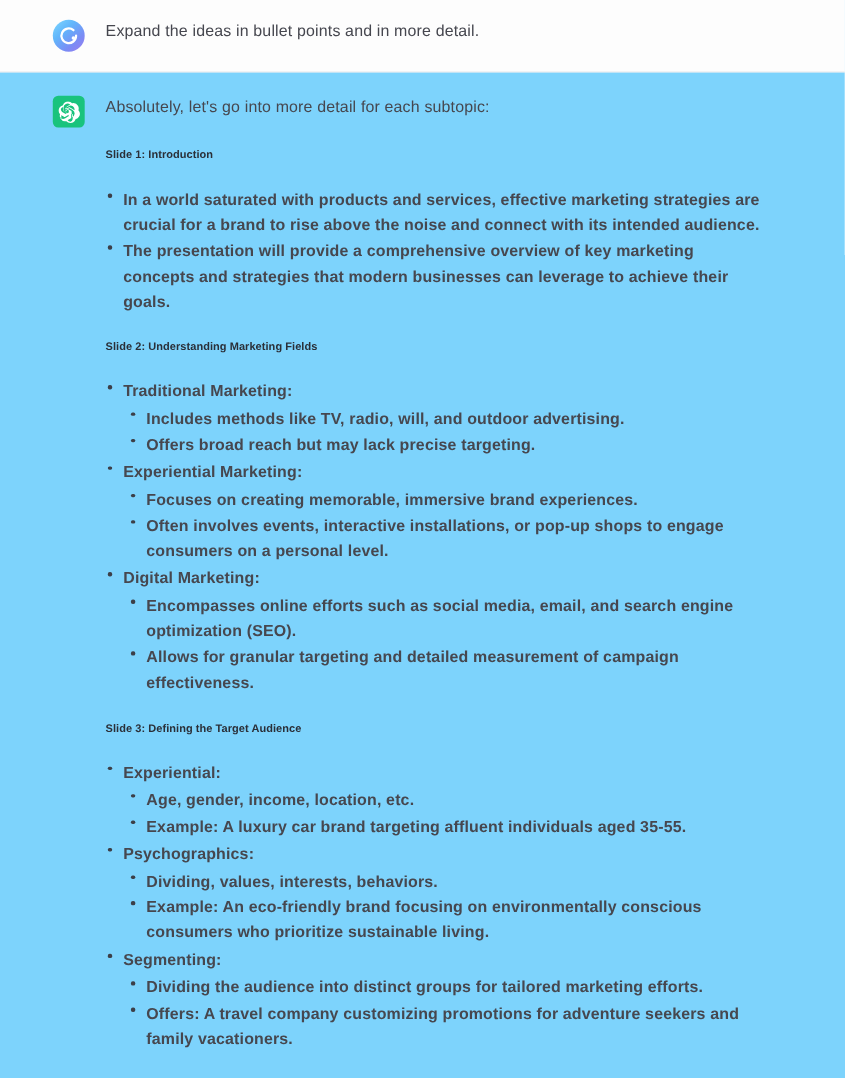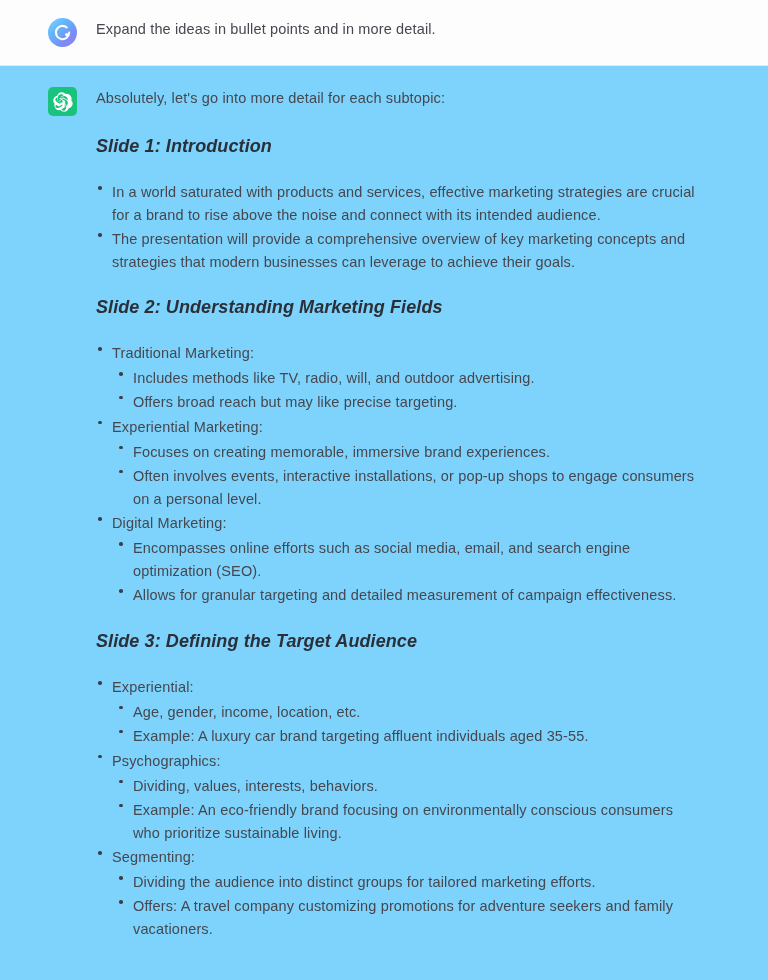"Slide 1: Introduction" .slide-heading { font-size: 18px -> 10px; font-style: italic -> none }
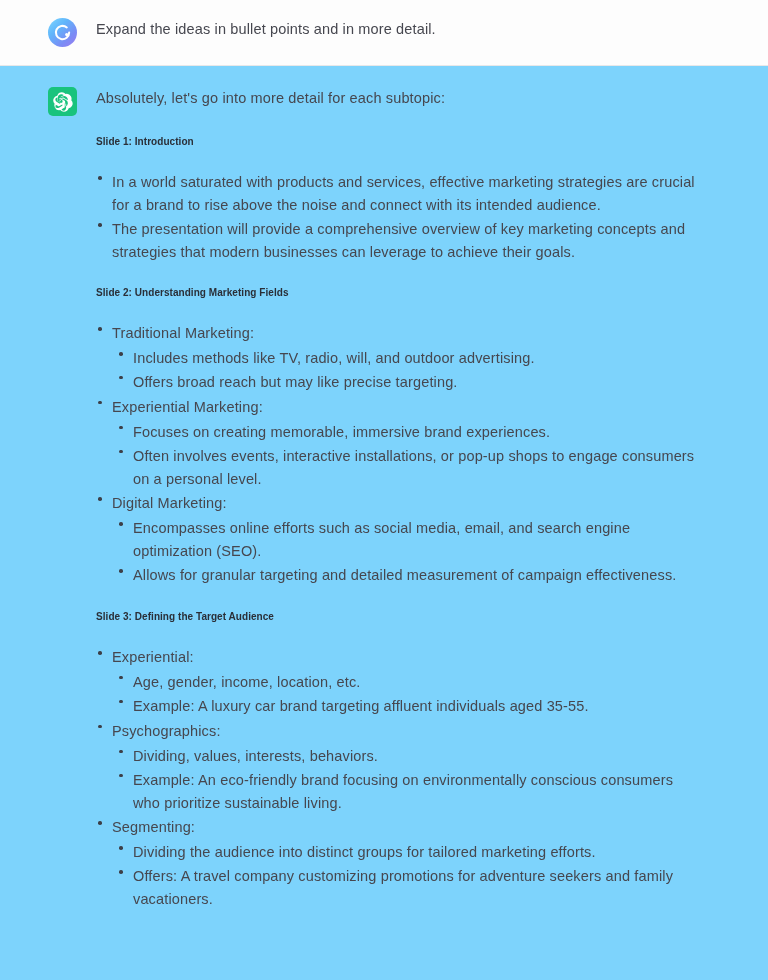"In a world saturated with" ul.lvl1 { font-weight: none -> bold }
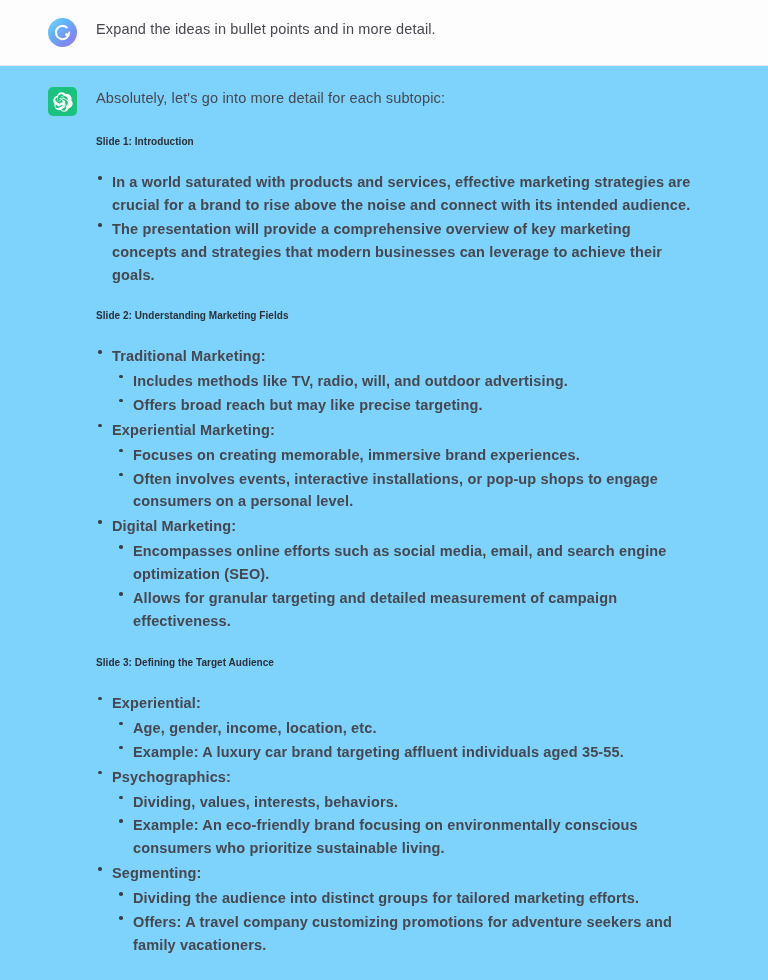"Offers broad reach but may" li.bullet { text: like -> lack }
